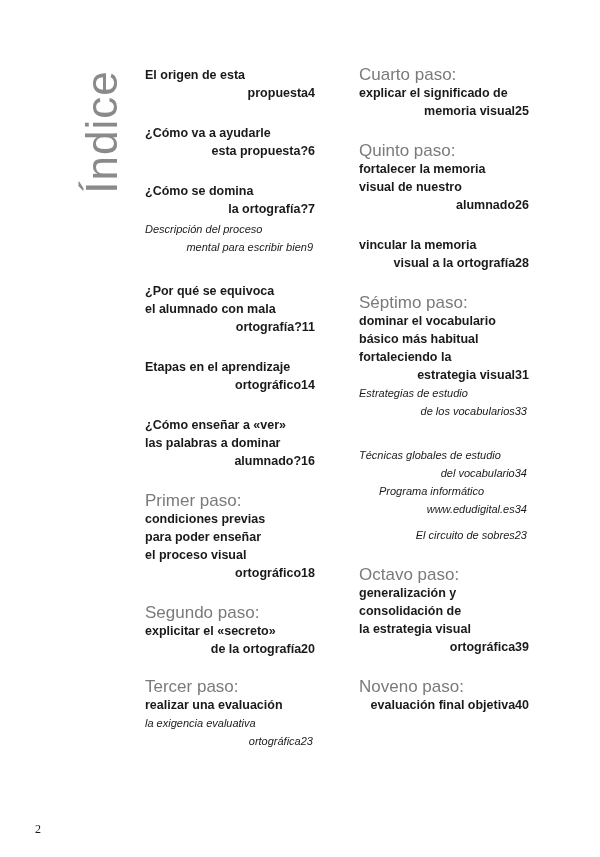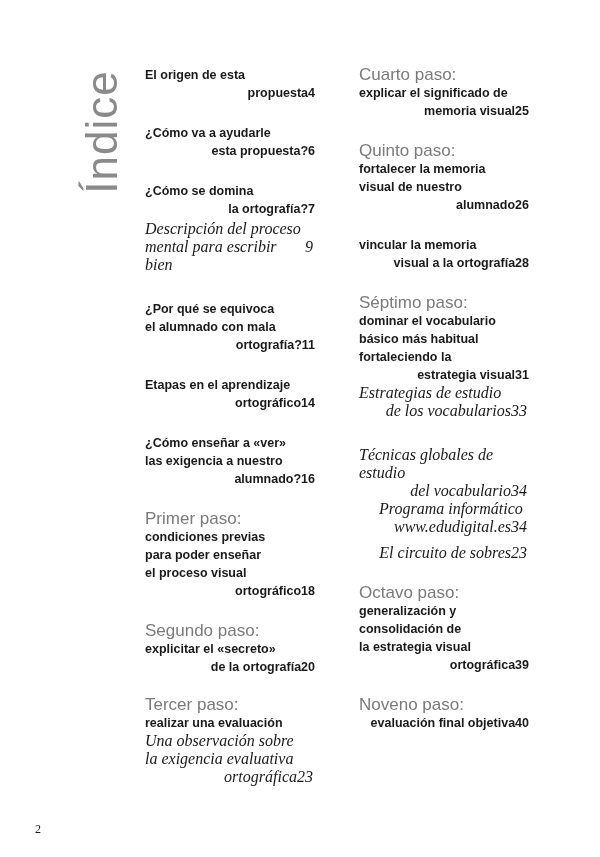"Descripción del proceso" .sub { font-family: Liberation Serif, serif -> Liberation Sans, sans-serif; font-size: 16px -> 11px }
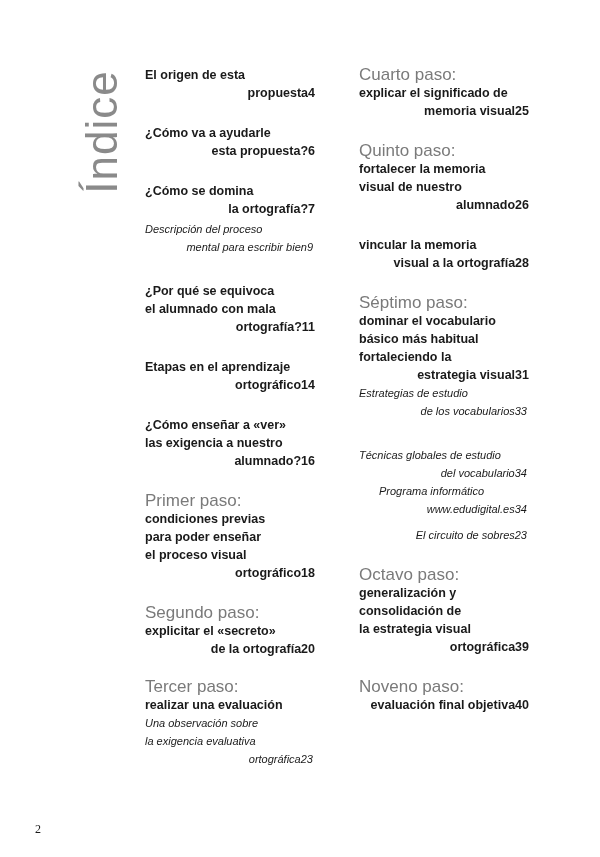"las exigencia a nuestro" div { text: exigencia a nuestro -> palabras a dominar }
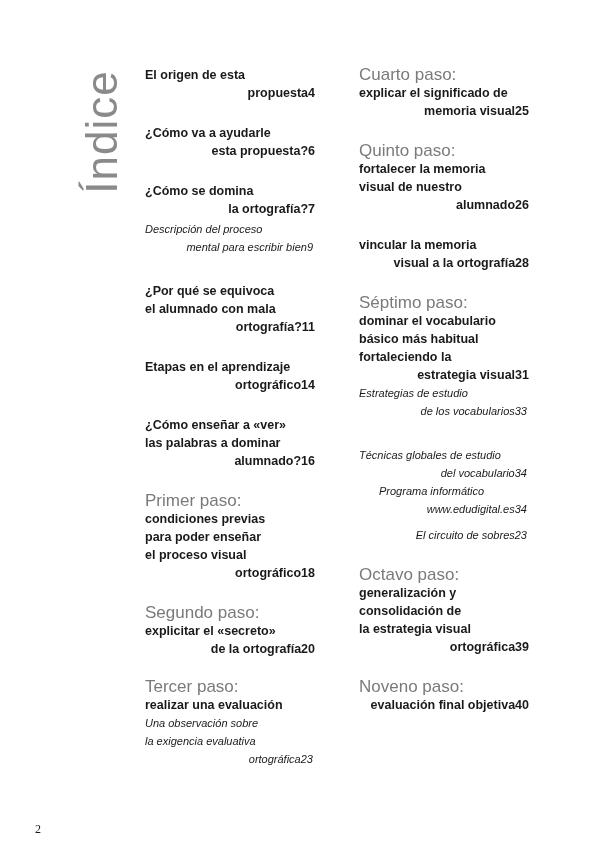"Una observación sobre" div { html: <div>Una observación sobre</div> -> none }
